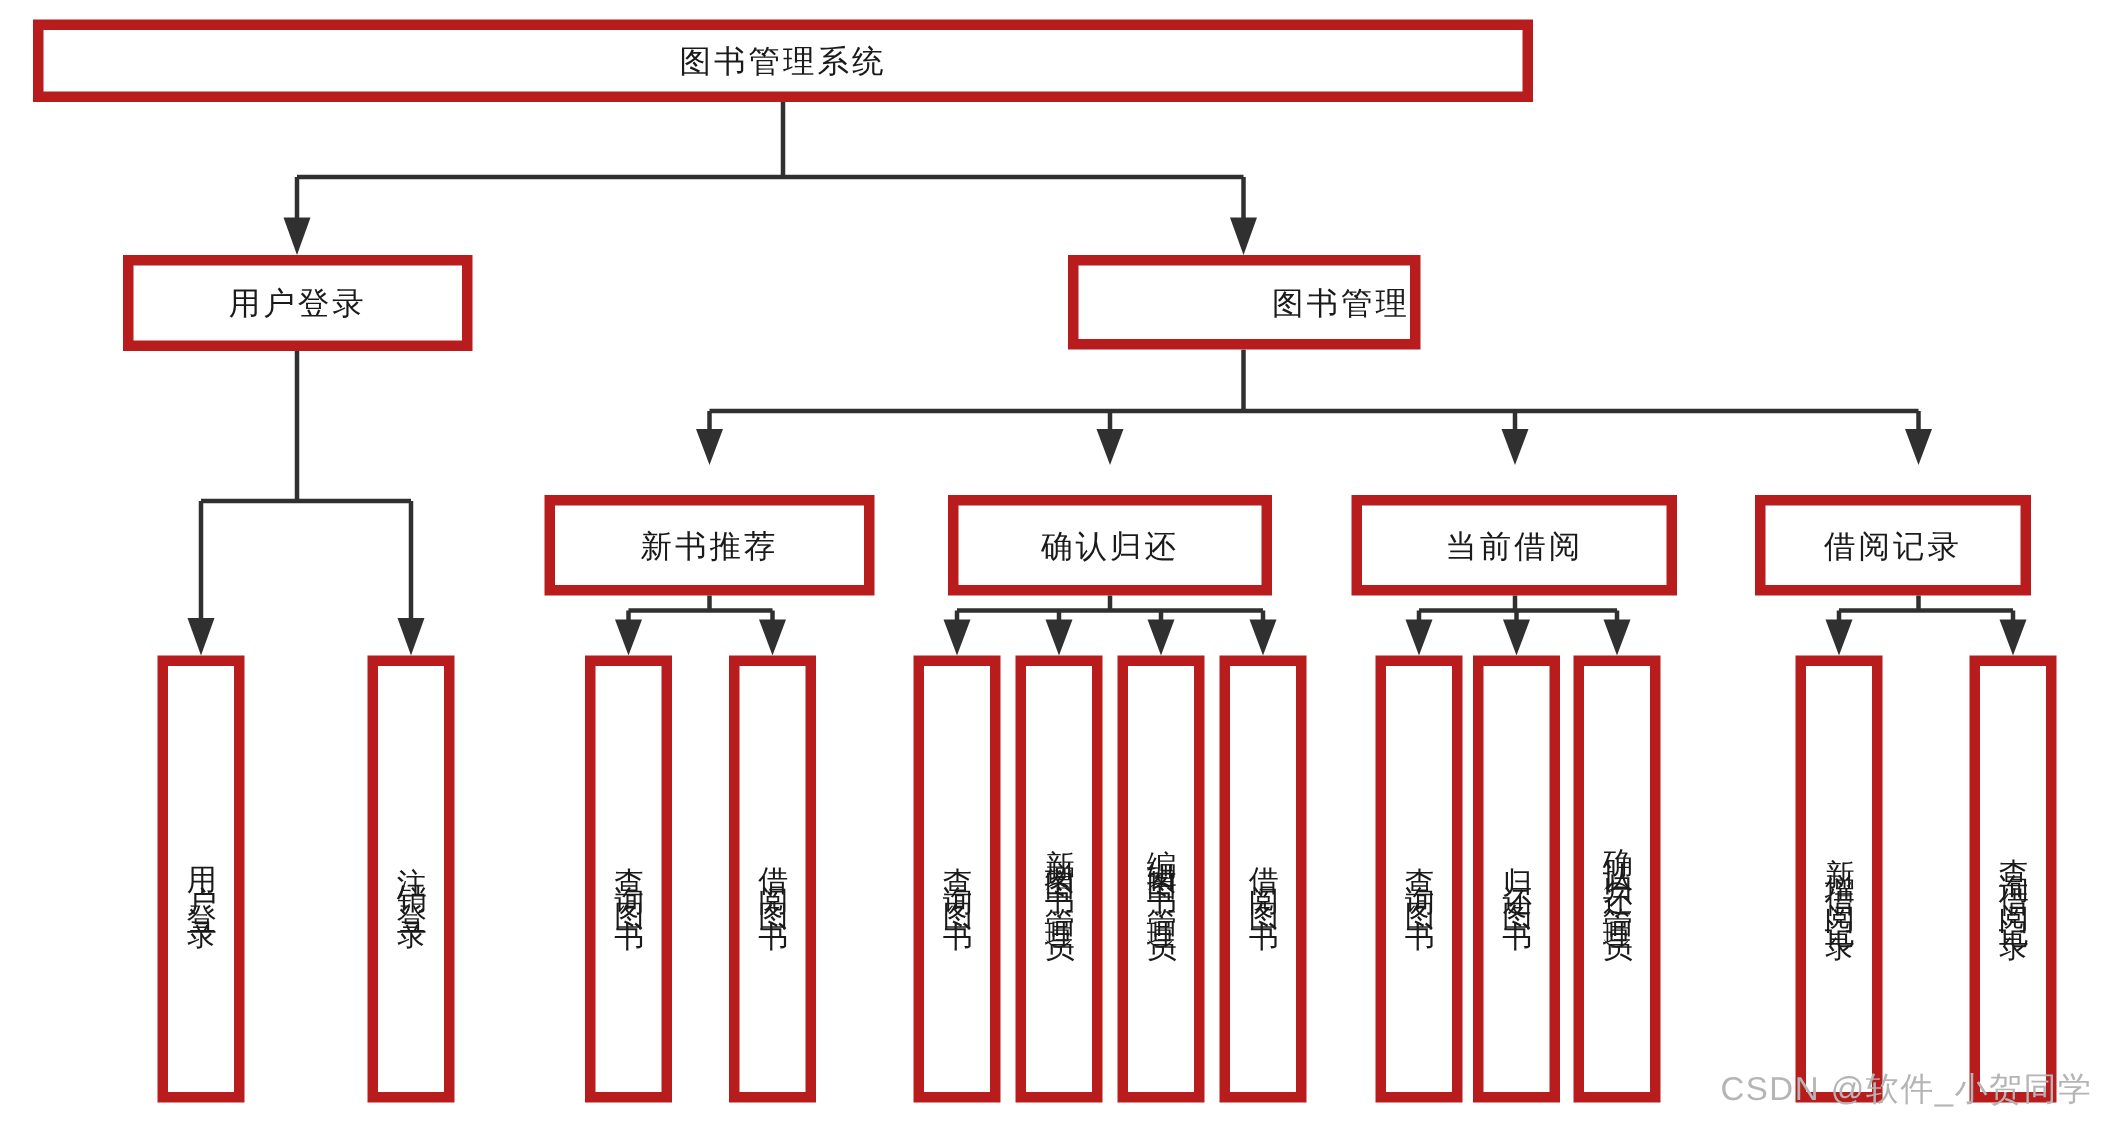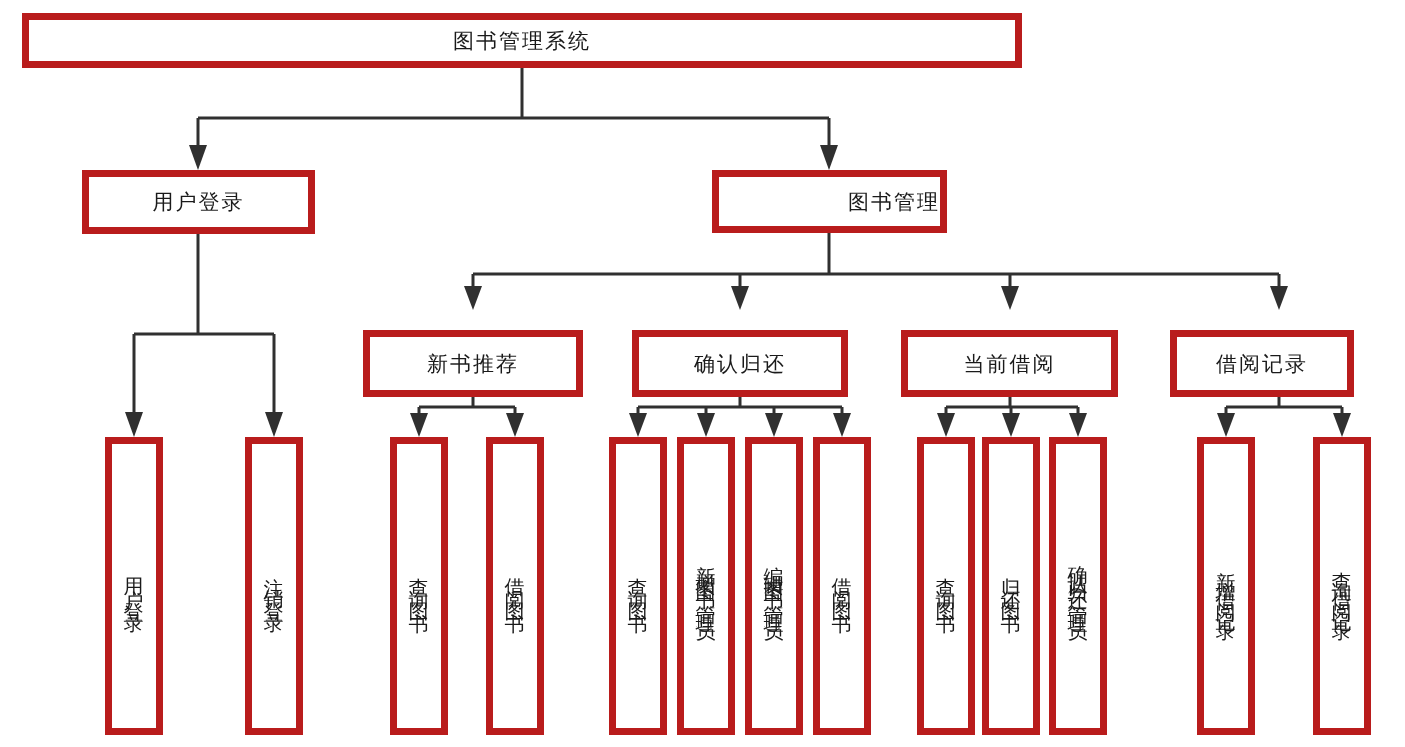"CSDN @软件_小贺同学" div.watermark { html: none -> <div>CSDN @软件_小贺同学</div> }
